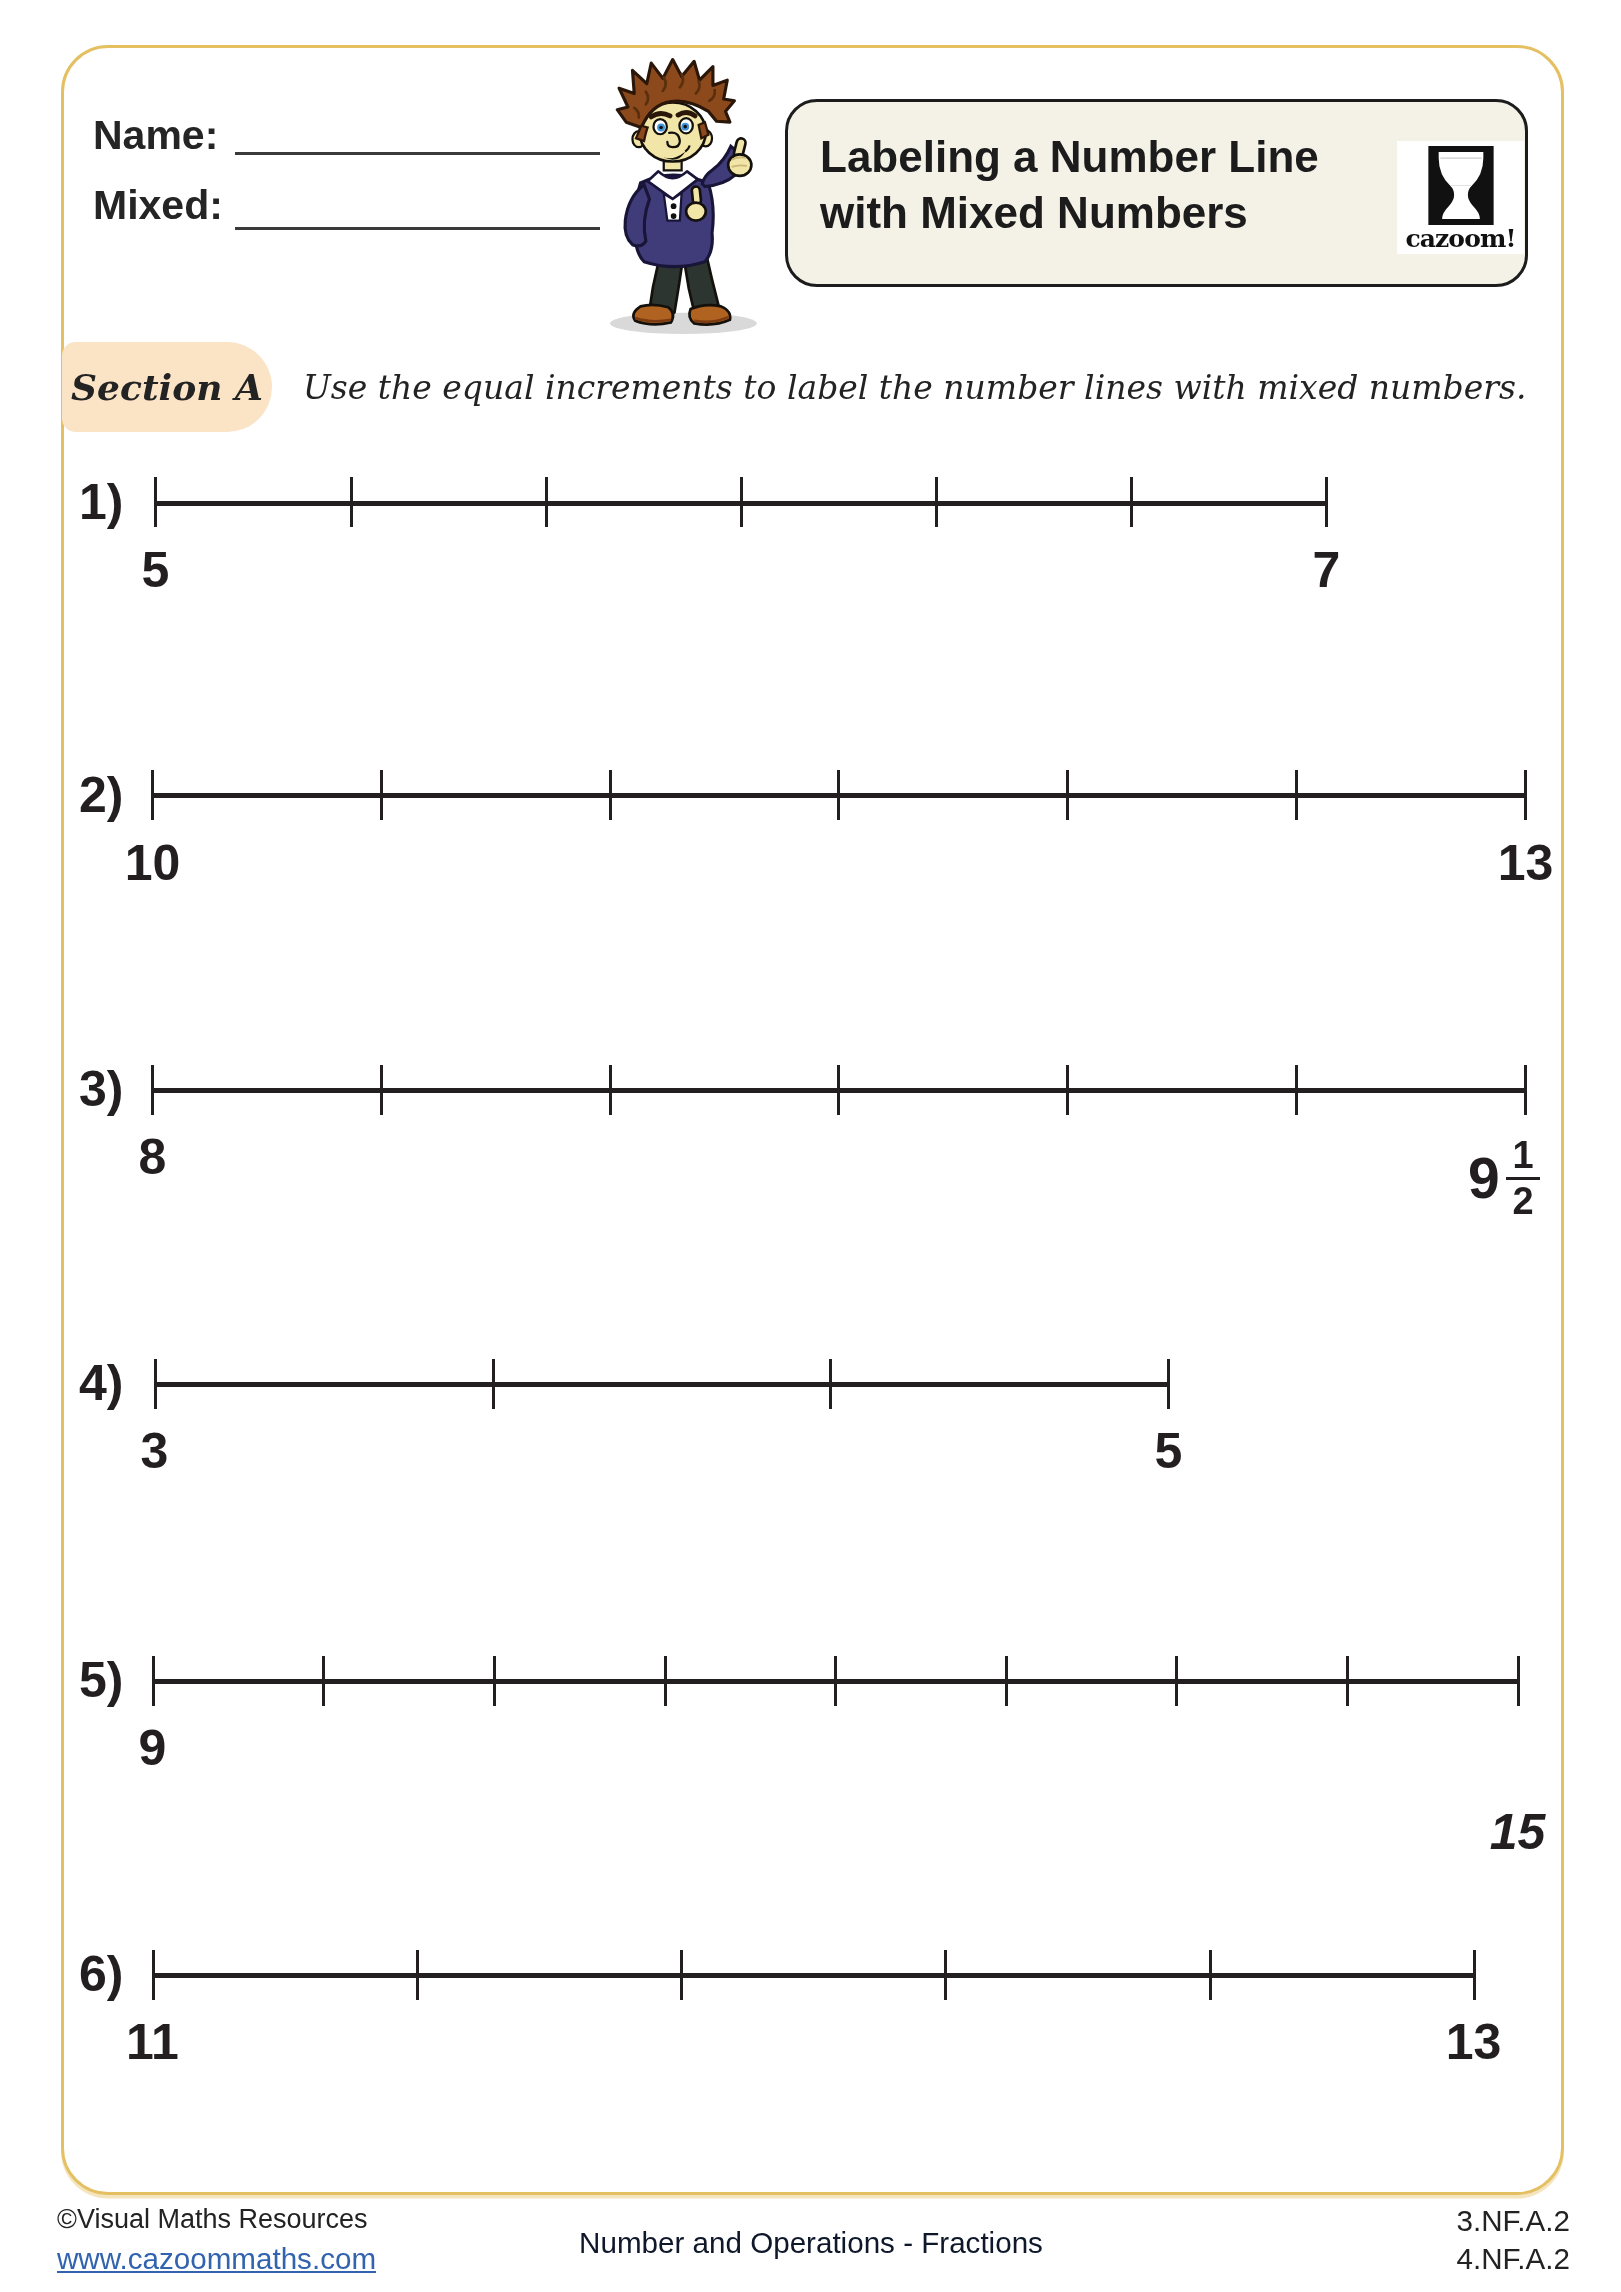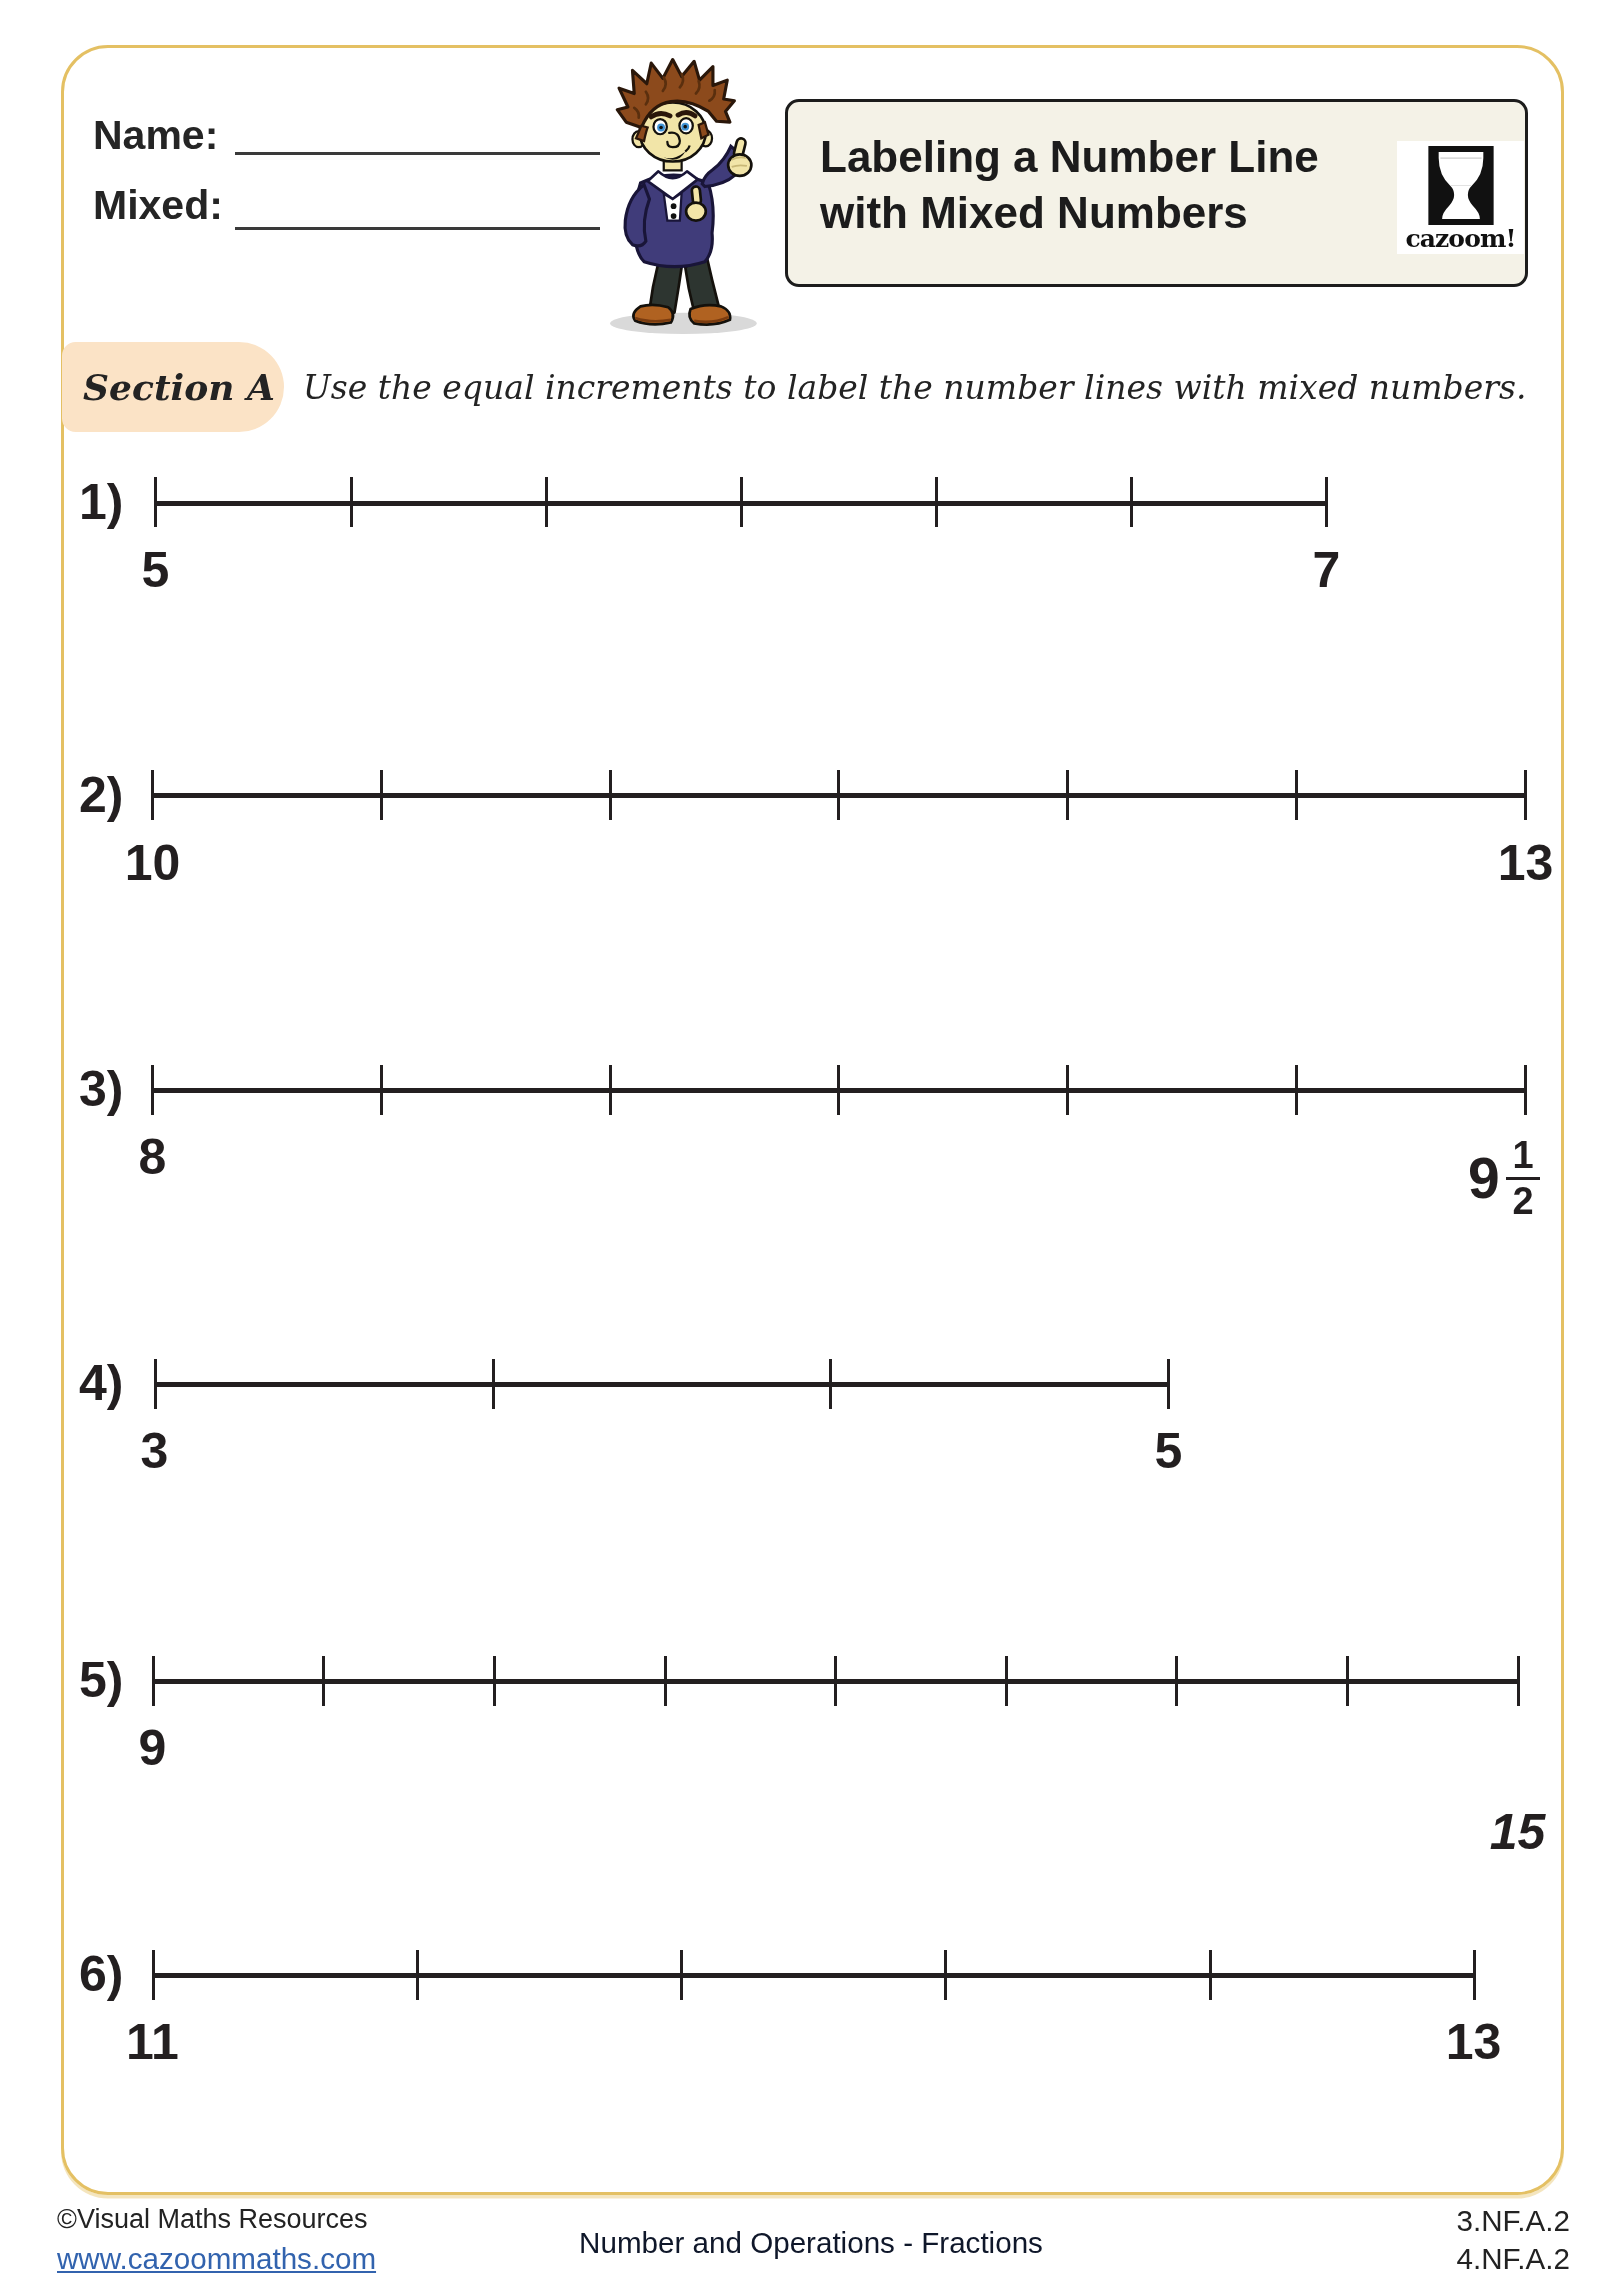"Labeling a Number Line" .title-box { border-radius: 14px -> 32px }
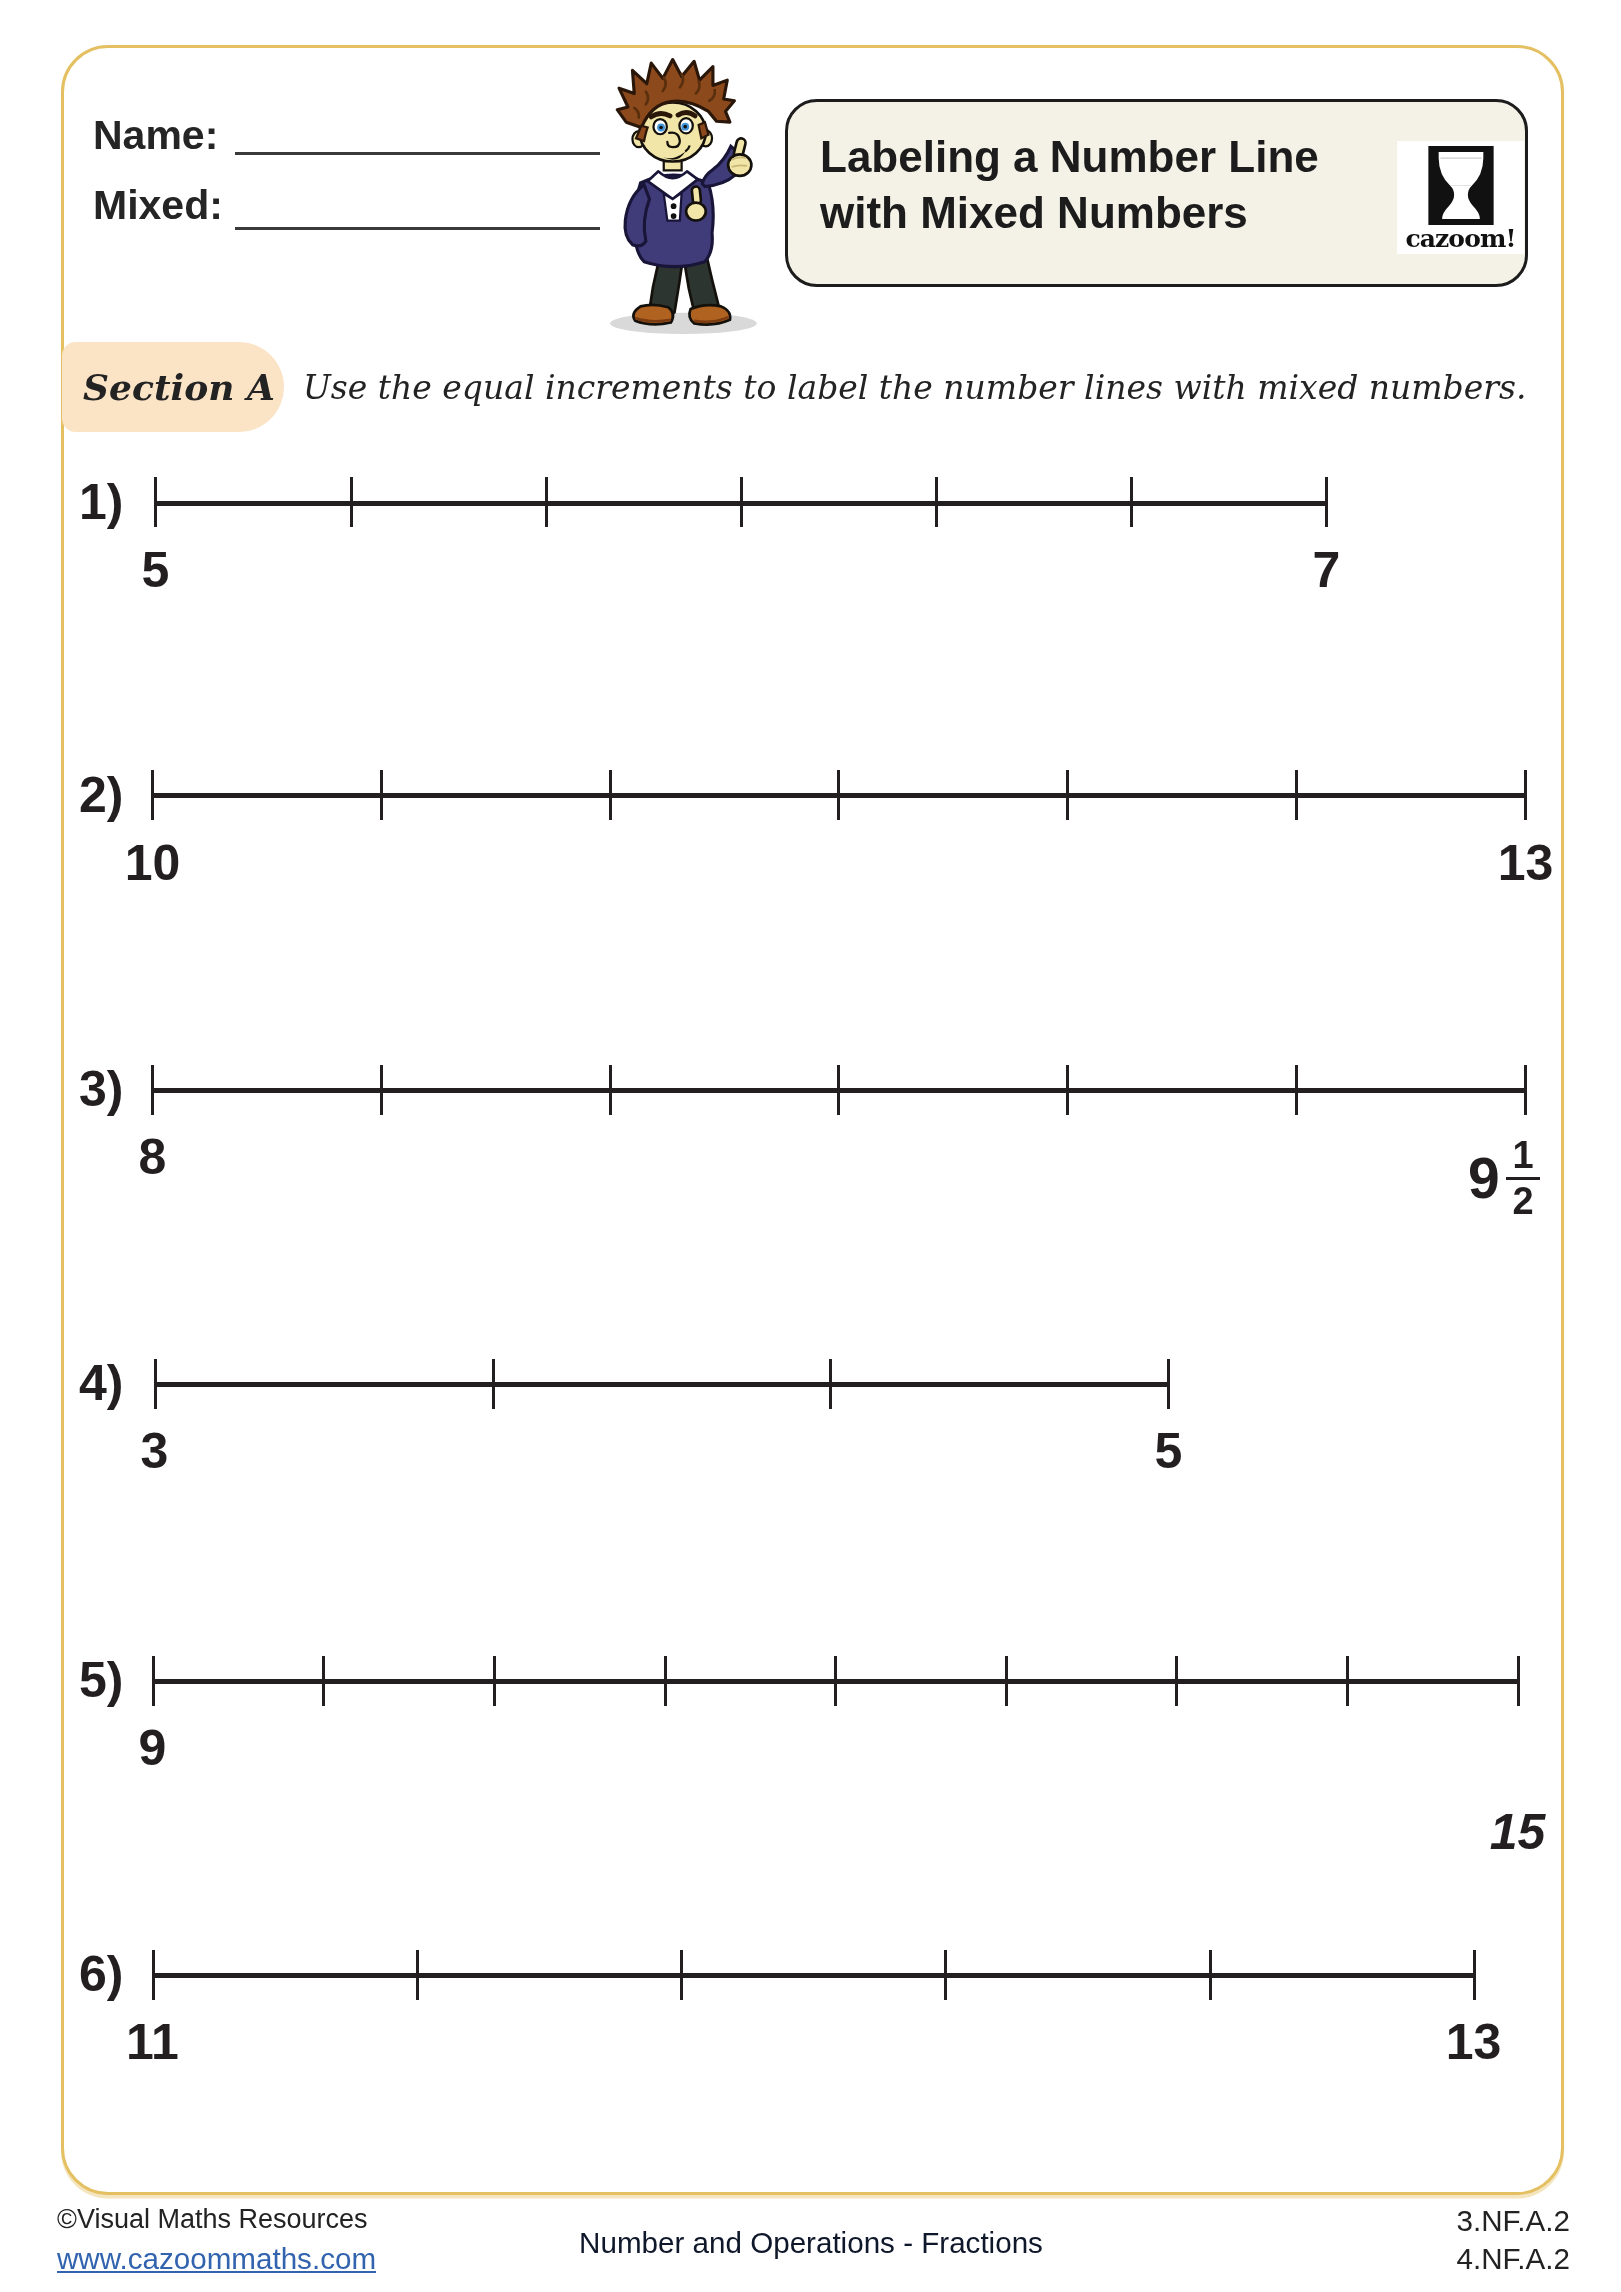"Section A" .section-tab { padding-left: 12px -> none }
